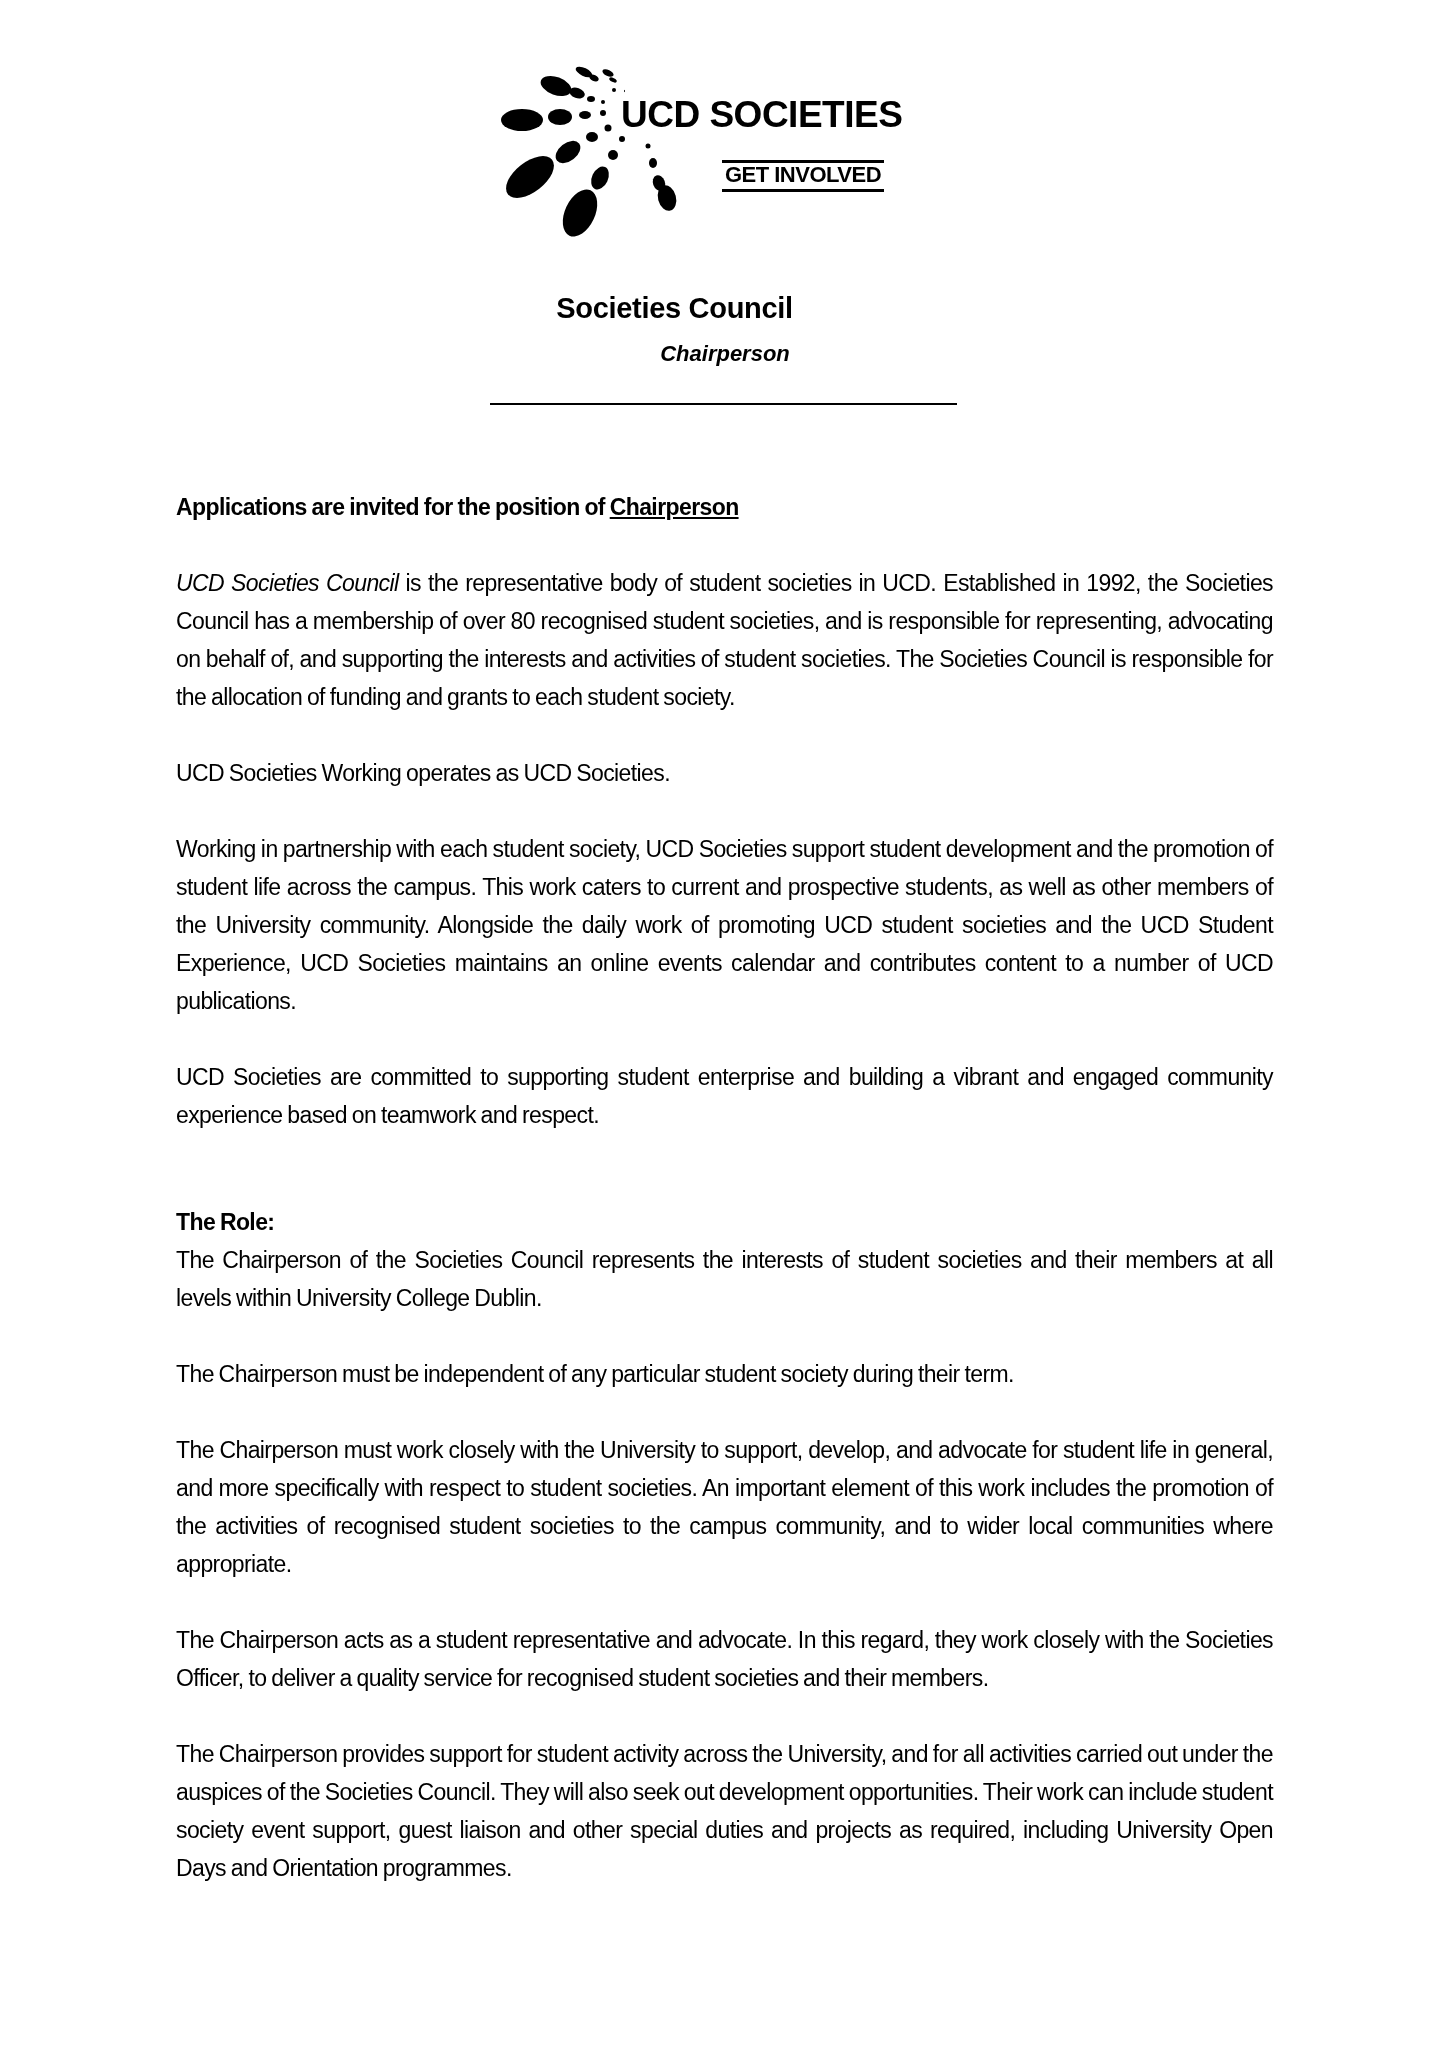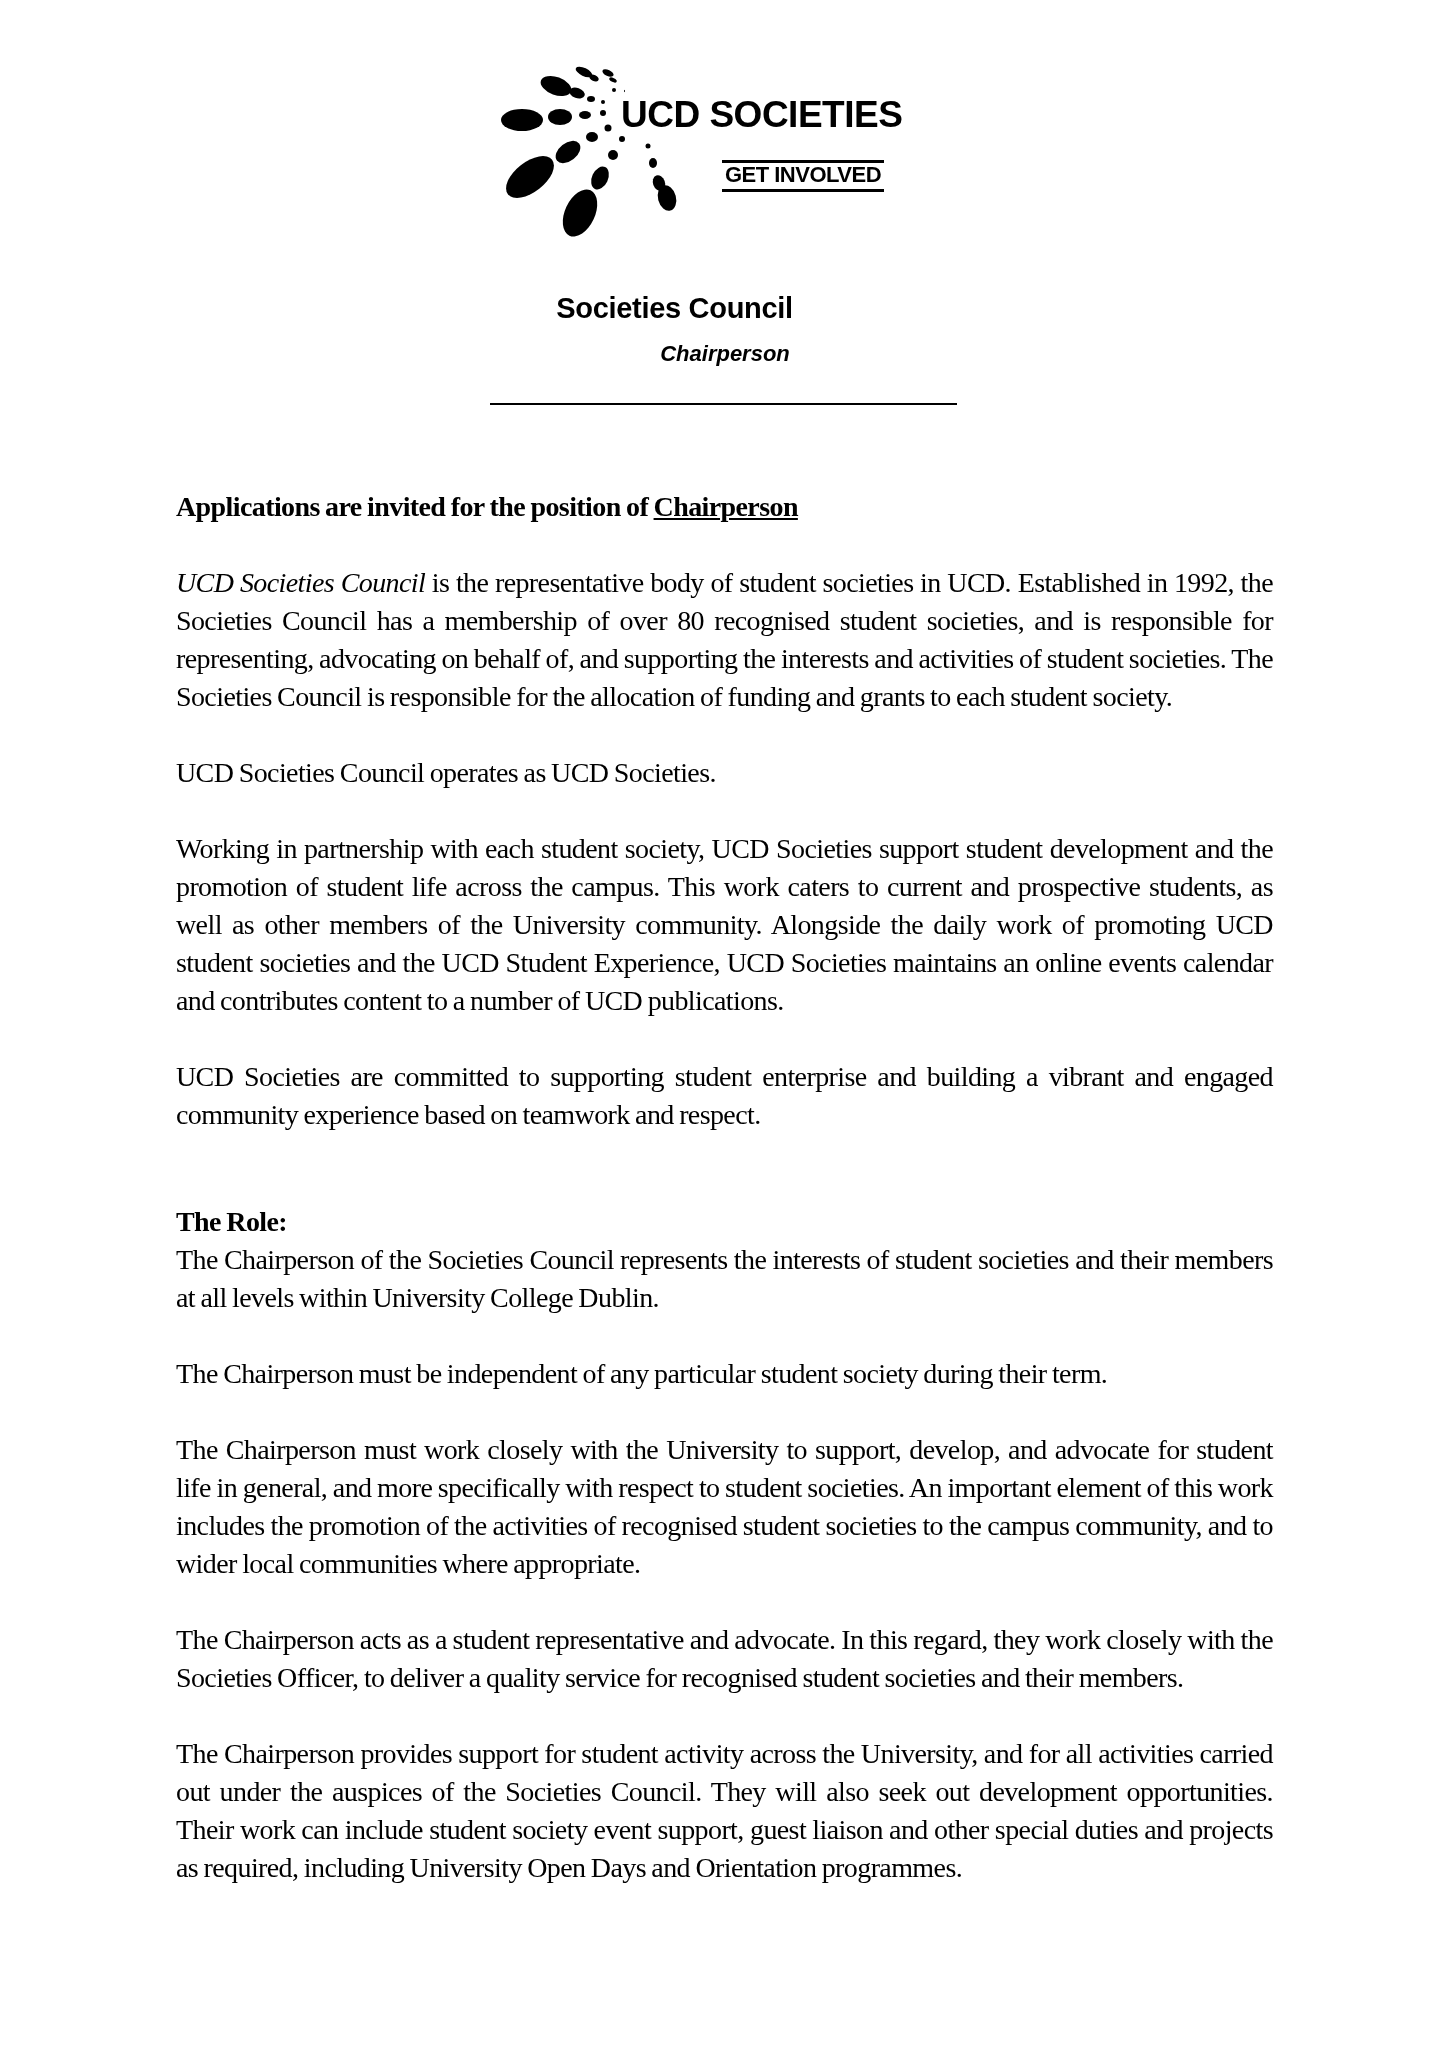"Applications are invited for the" .content { font-family: Liberation Serif, serif -> none; font-size: 28px -> 23px }
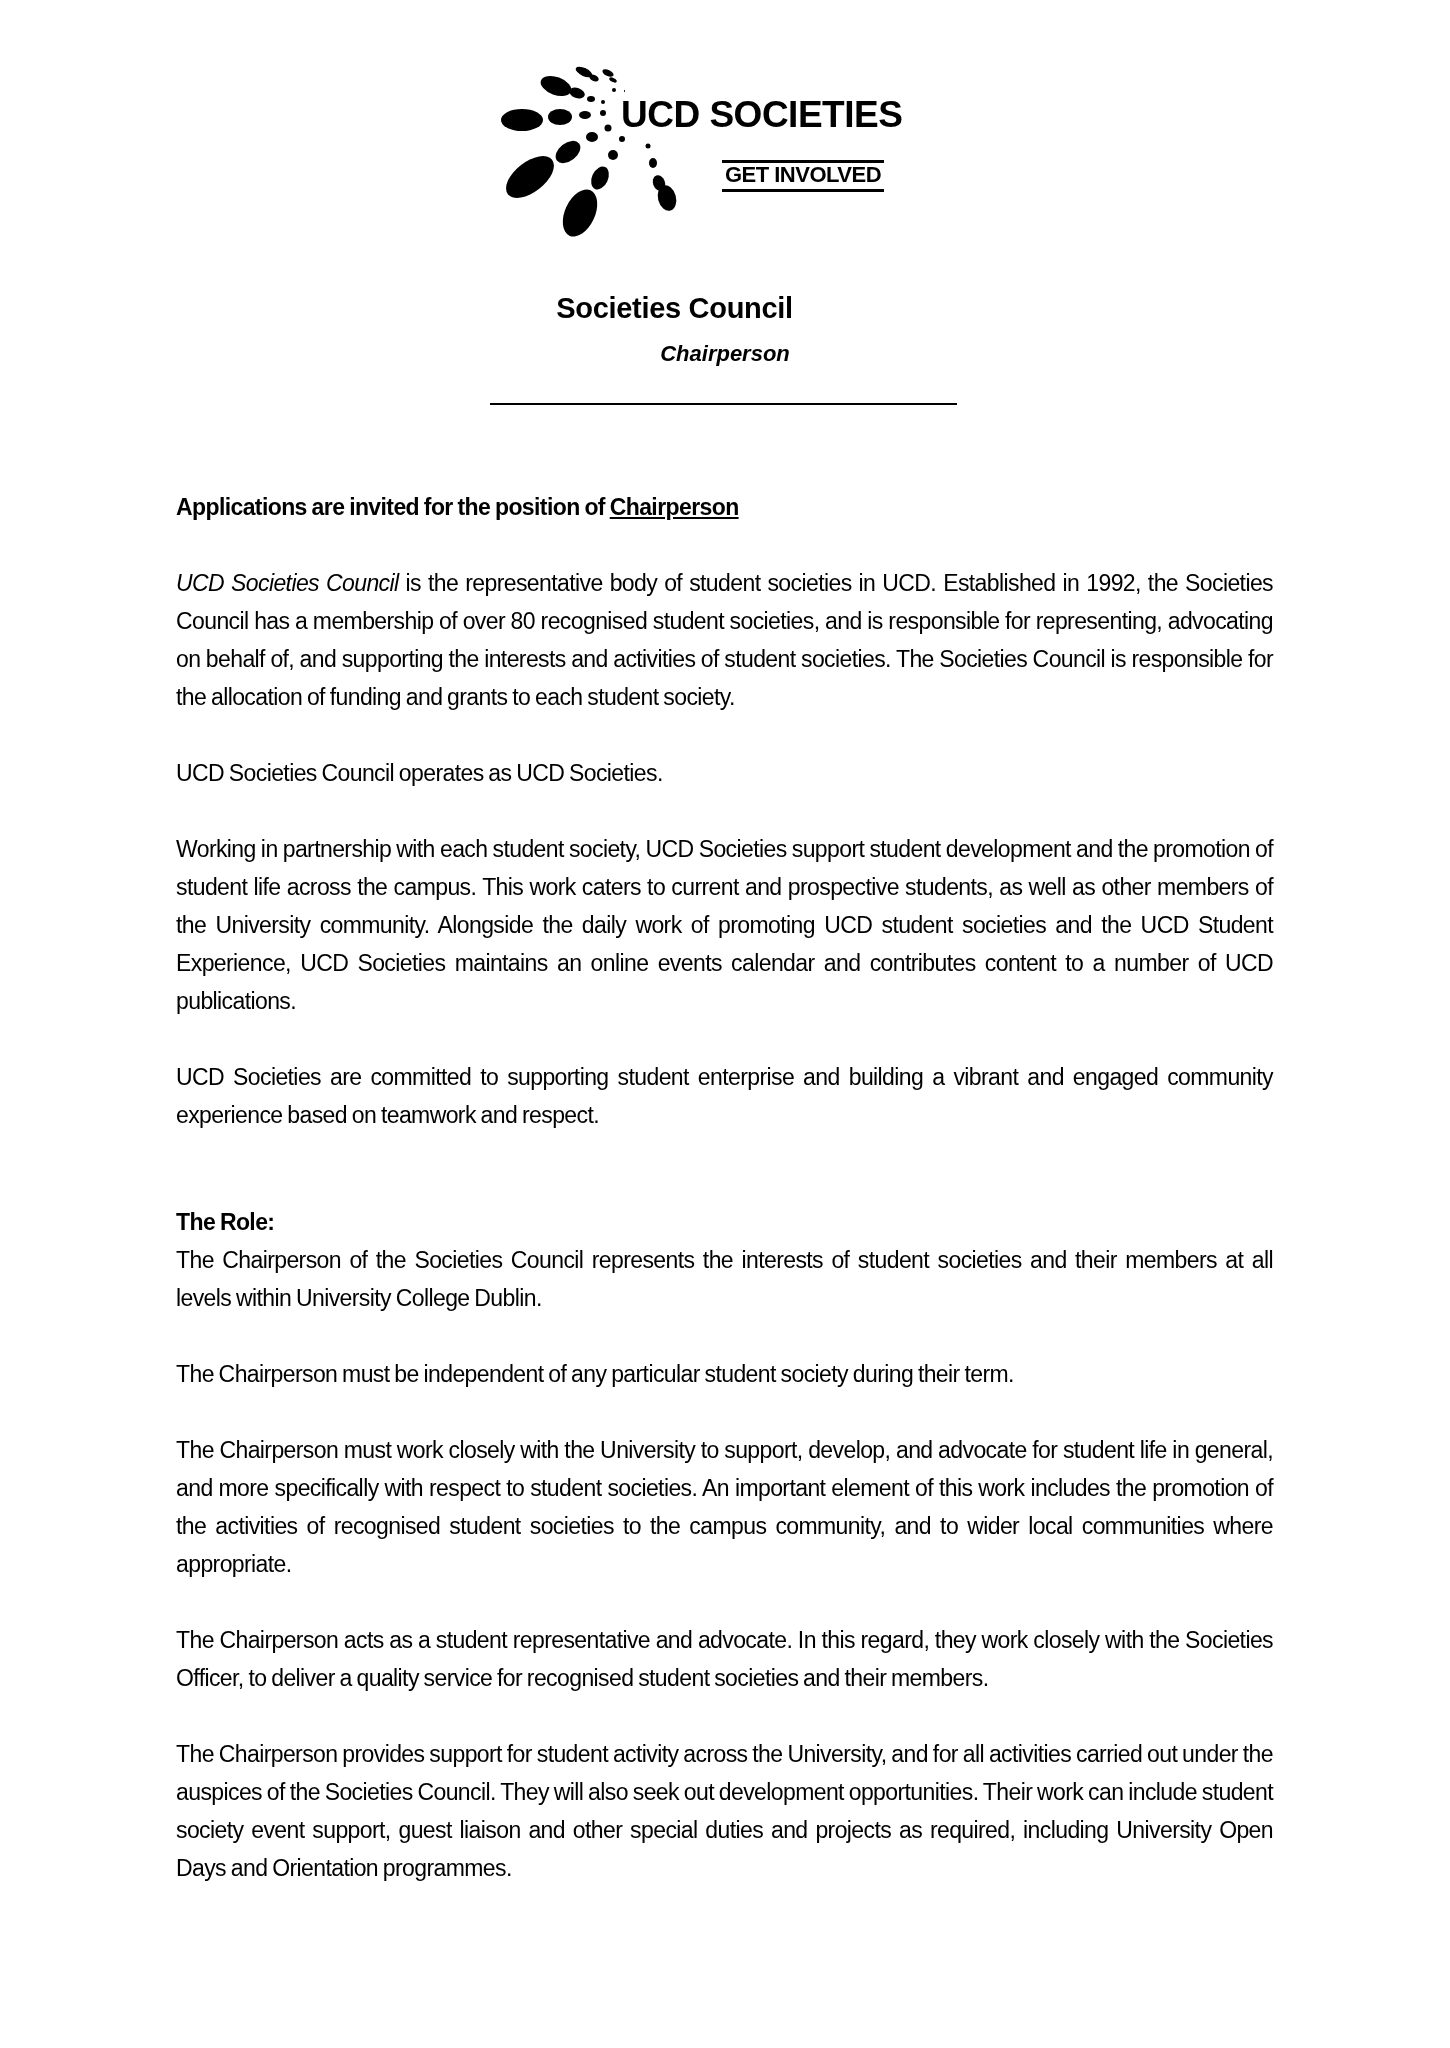"UCD Societies Council operates as" p { text: Council -> Working }
